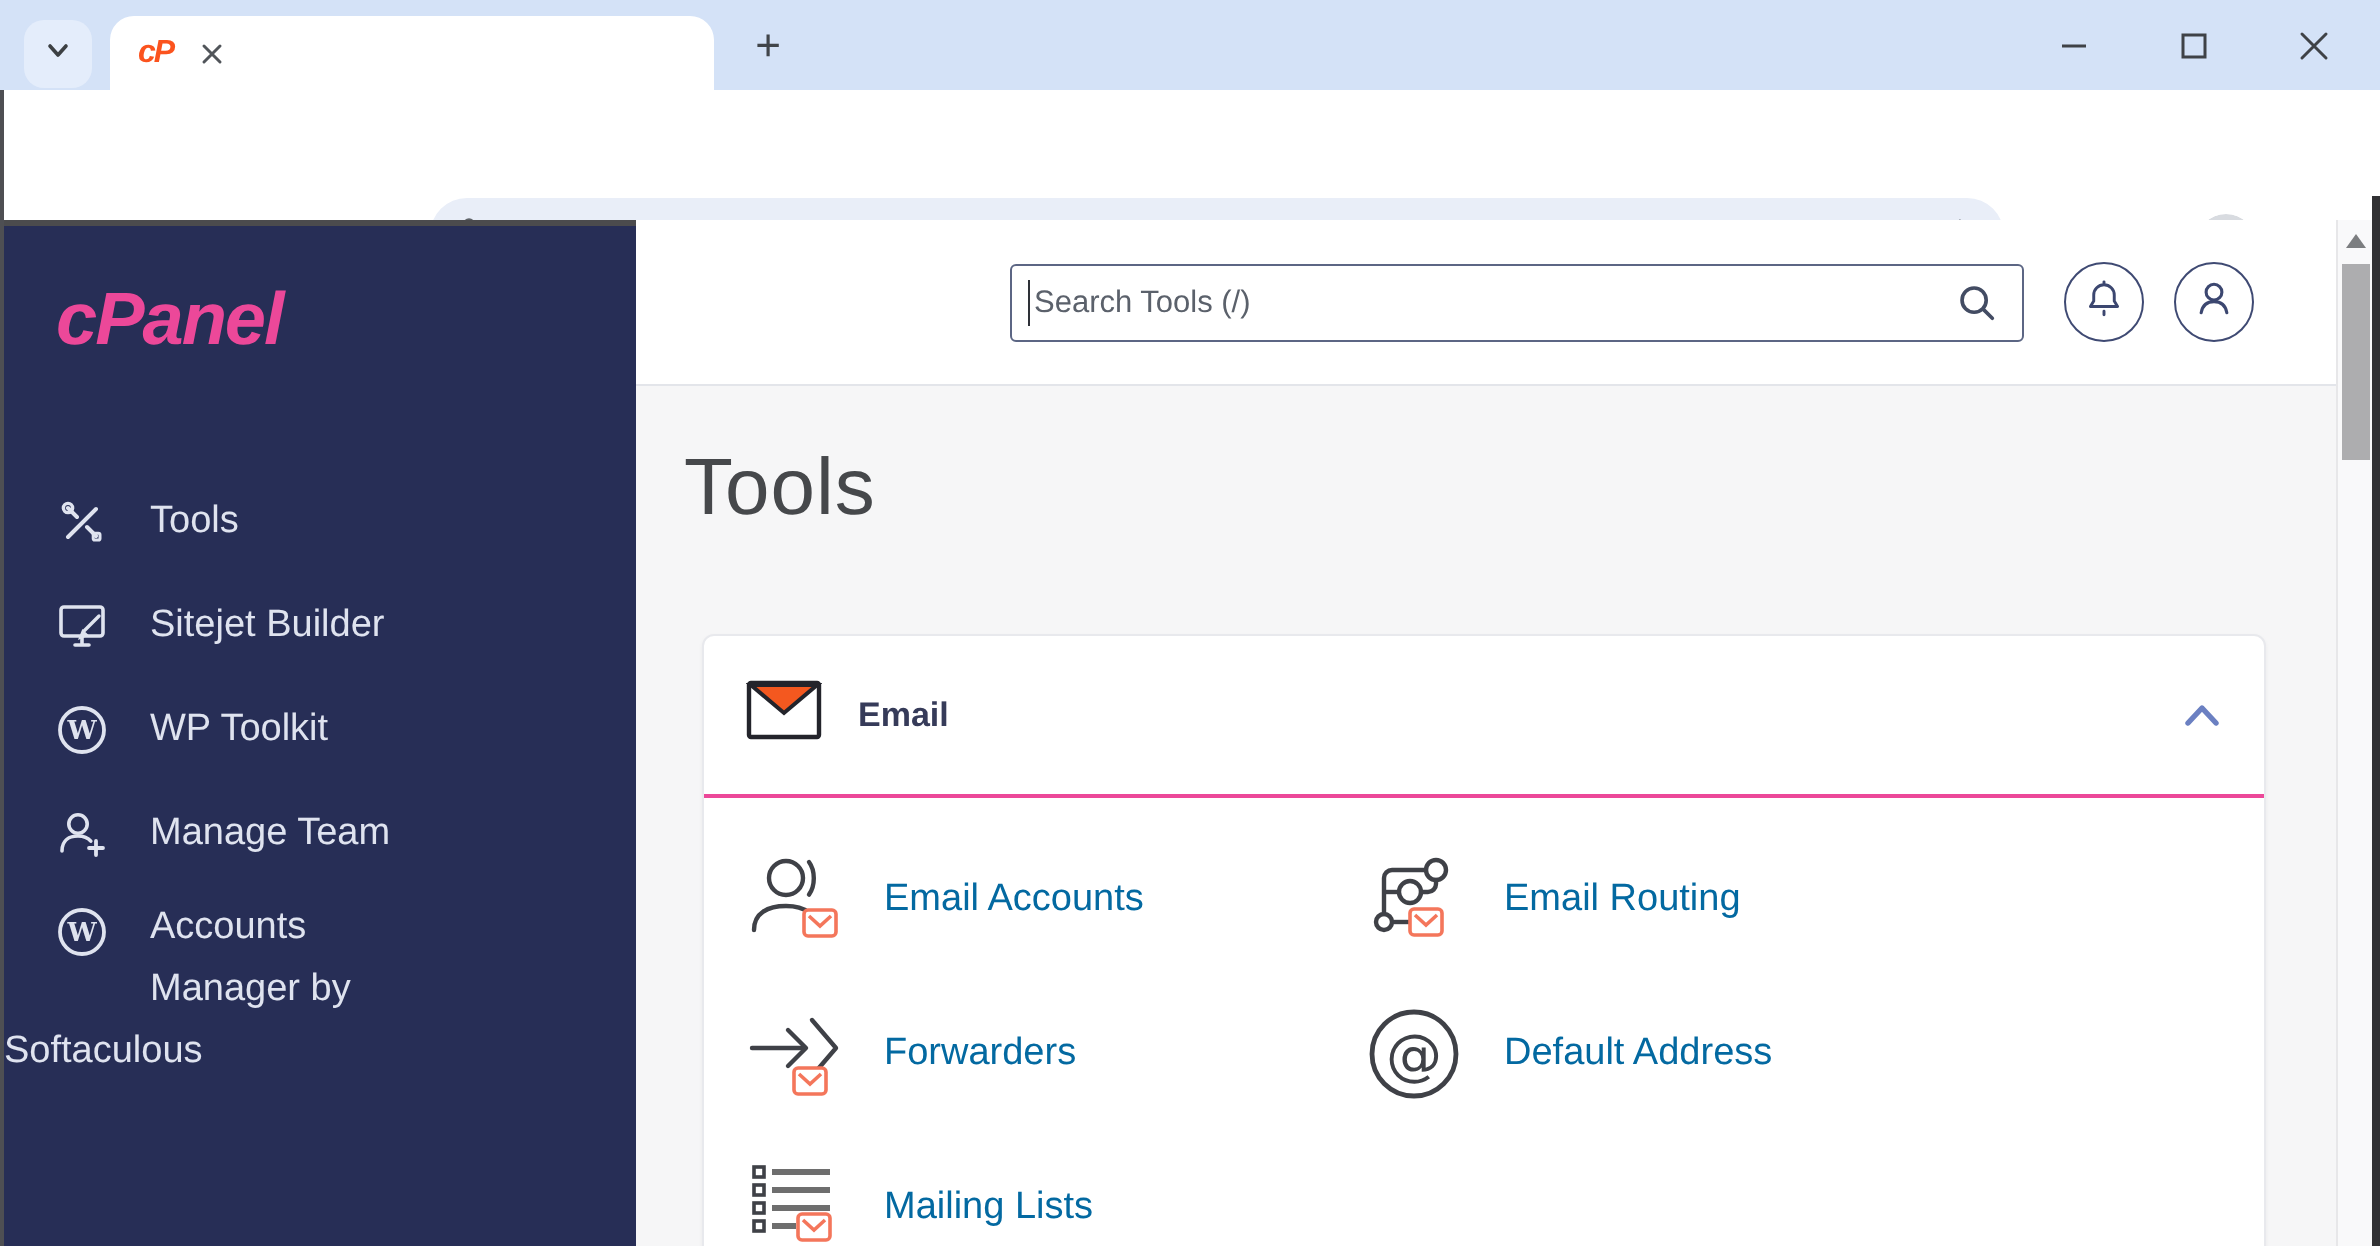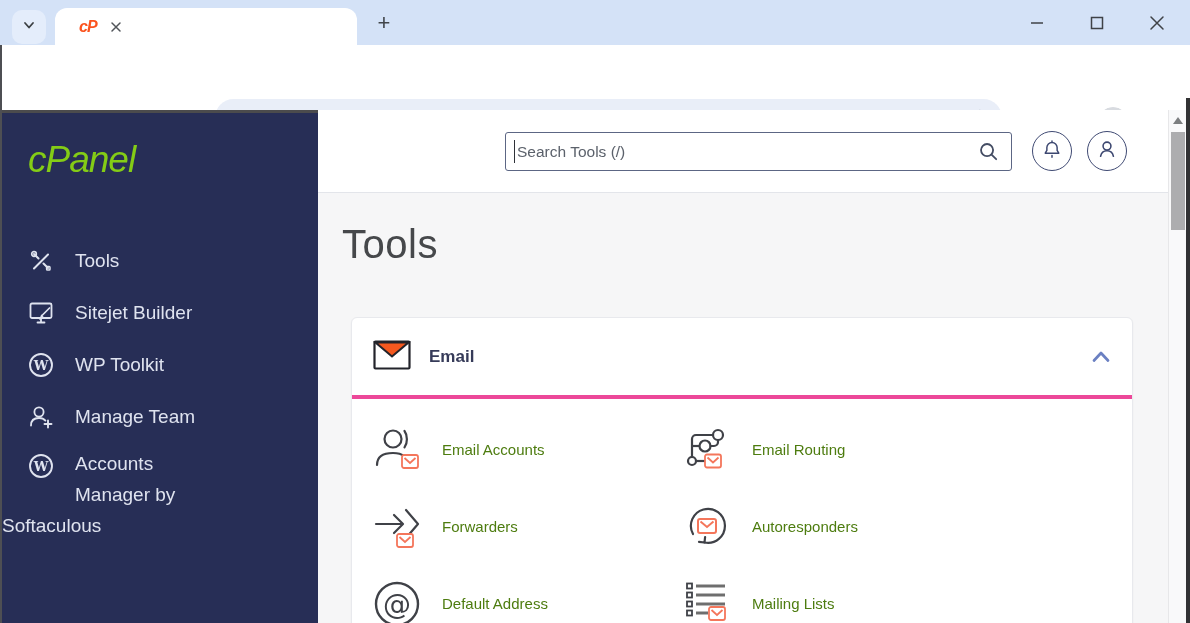"cP" .tab { padding: 0 10px 0 24px -> 0 10px 0 14px }
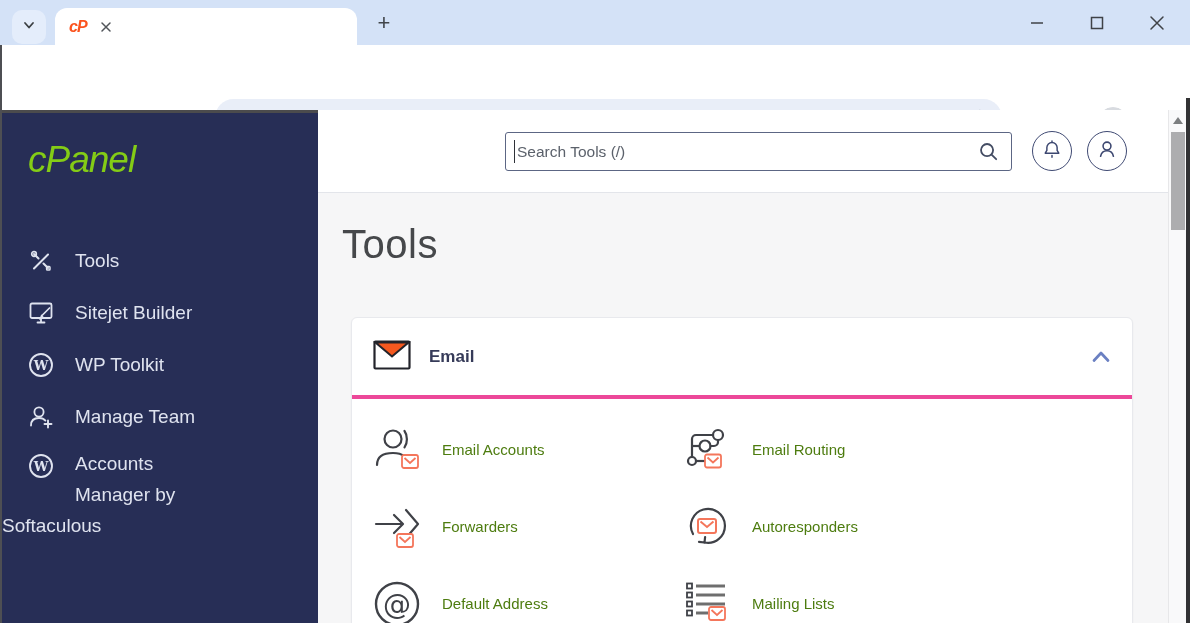"cPanel" .logo { color: #84cc16 -> #ec4899; font-weight: 400 -> 700 }
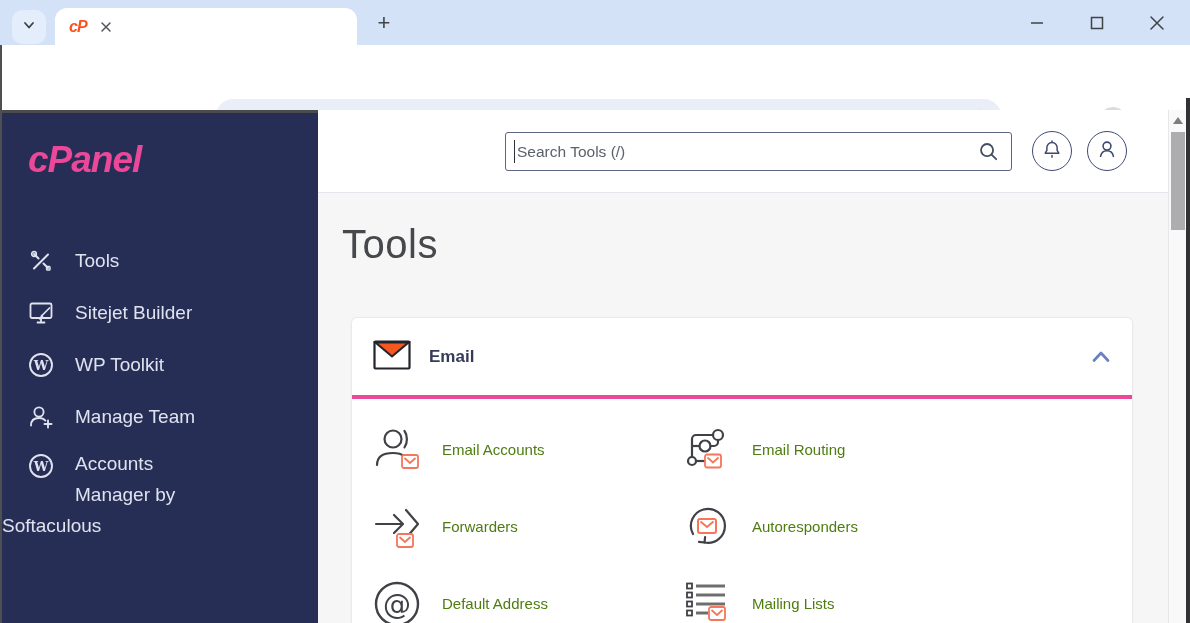"Email" .card-head { border-bottom: 4px solid #ec4899 -> 2px solid #ec4899 }
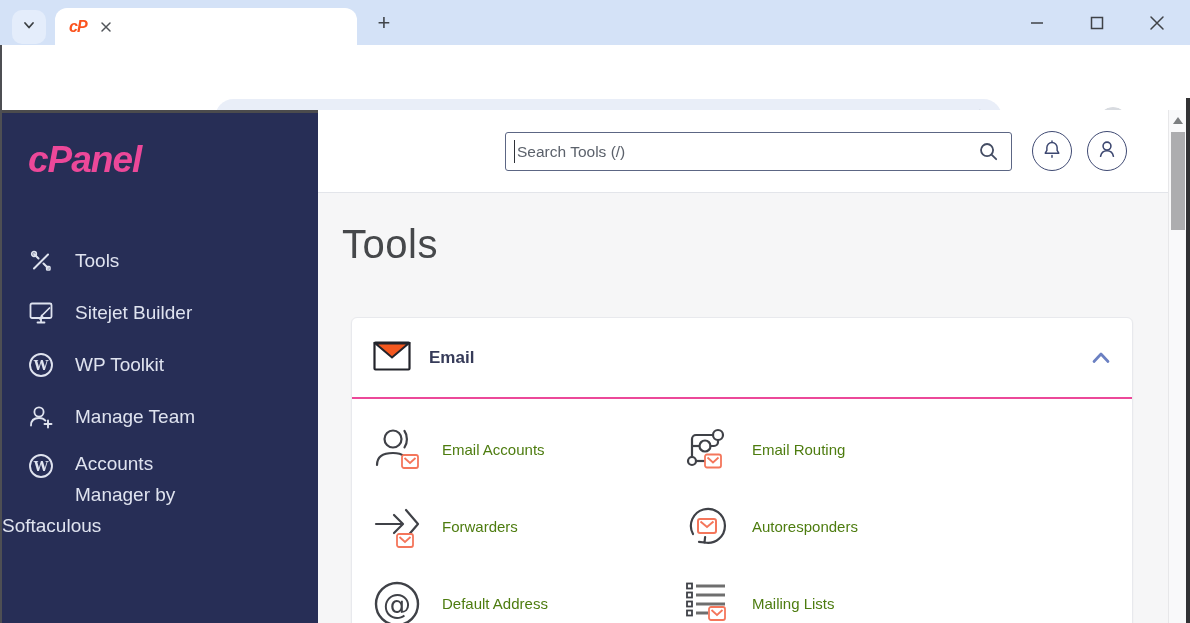"Email Accounts" .tool .t-label { color: #4d7c0f -> #0369a1; font-size: 15px -> 19px }
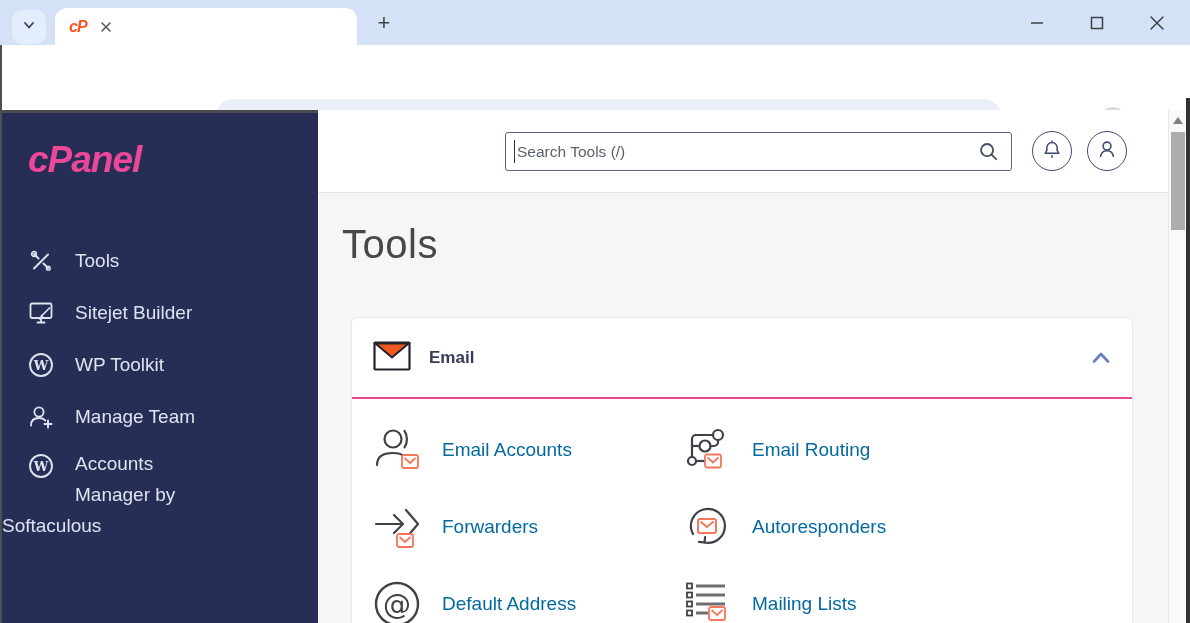"Autoresponders" div.tool { html: <div> <span> <svg> <path></path> <path></path> <rect></rect> <polyline></polyline> </svg> </span> <span>Autoresponders</span> </div> -> none }
